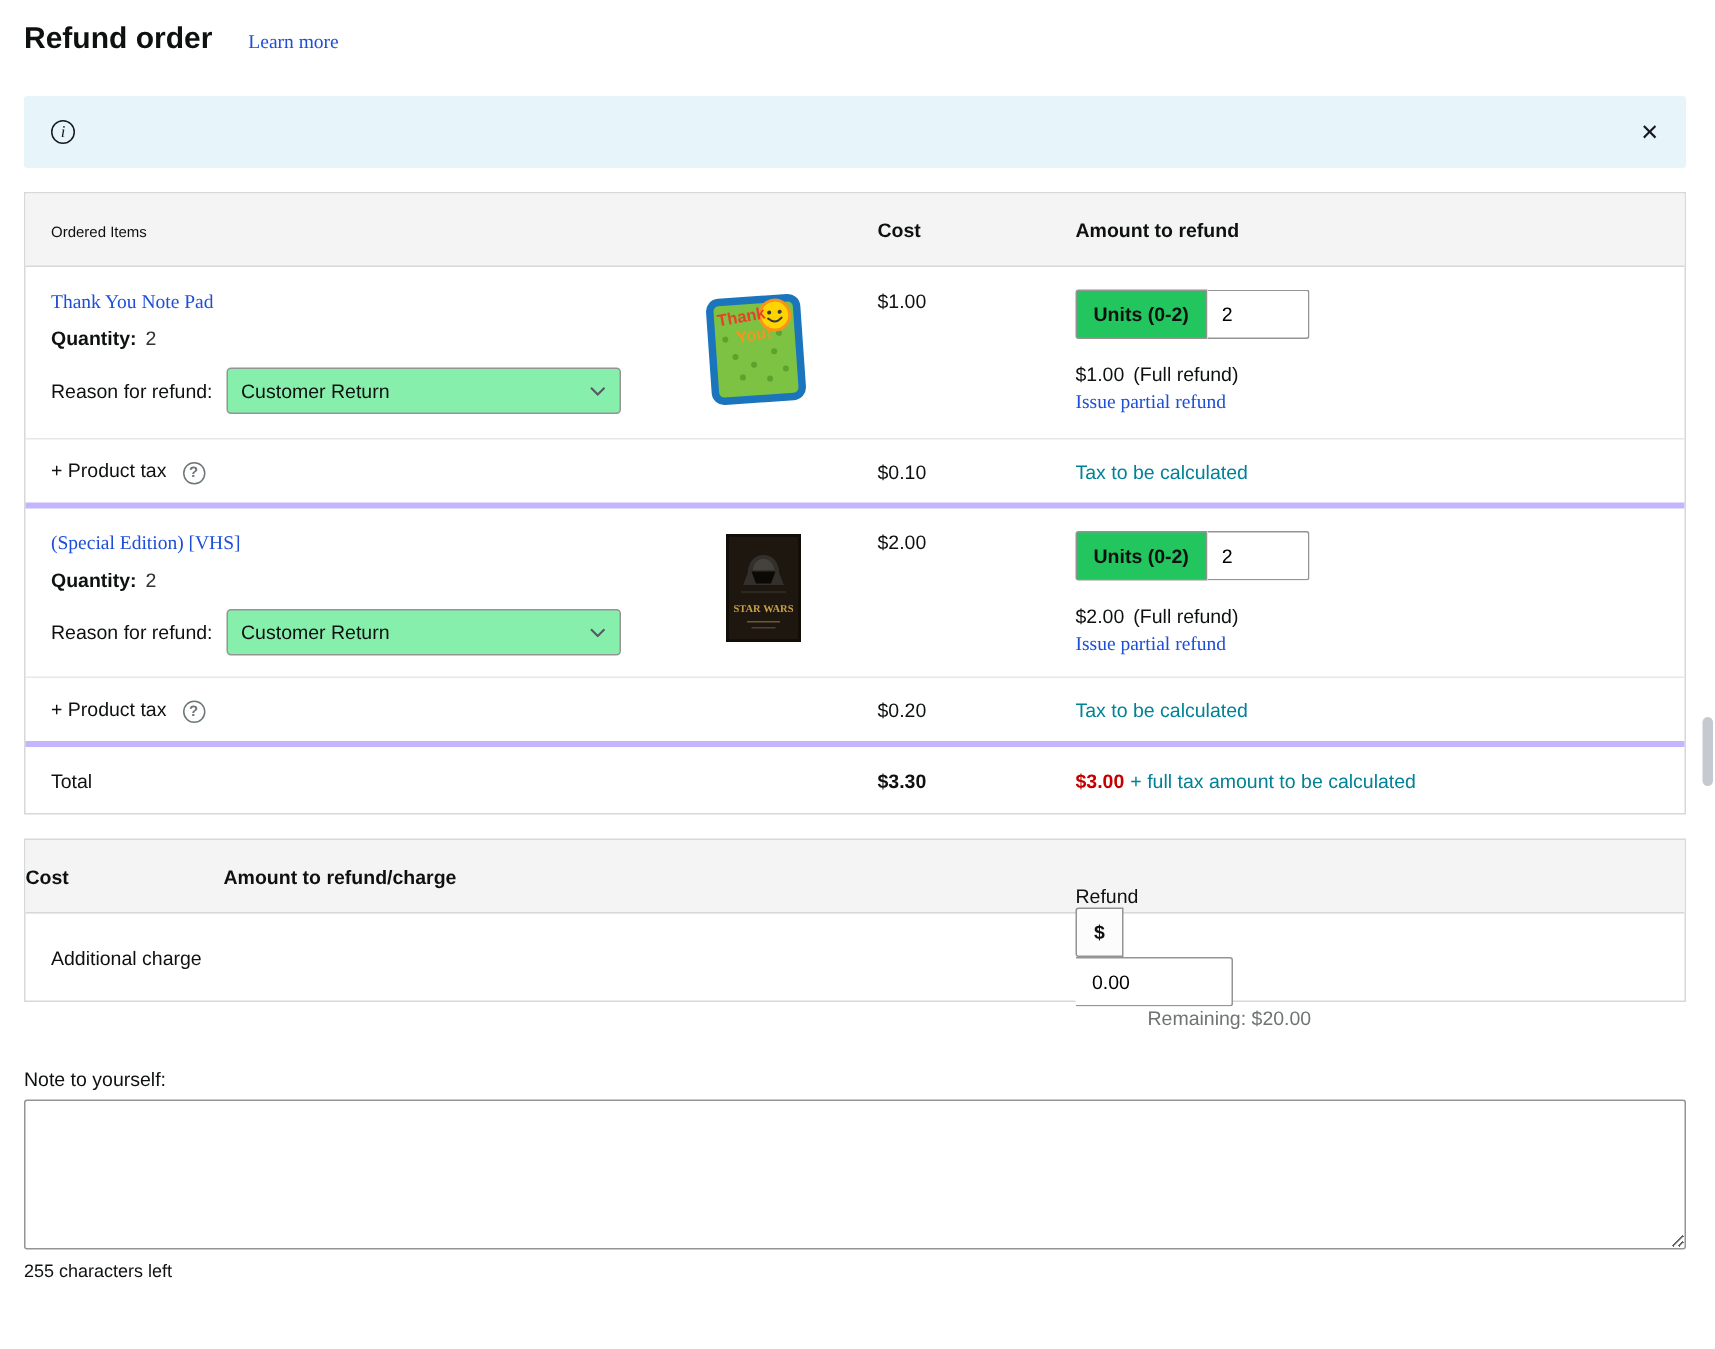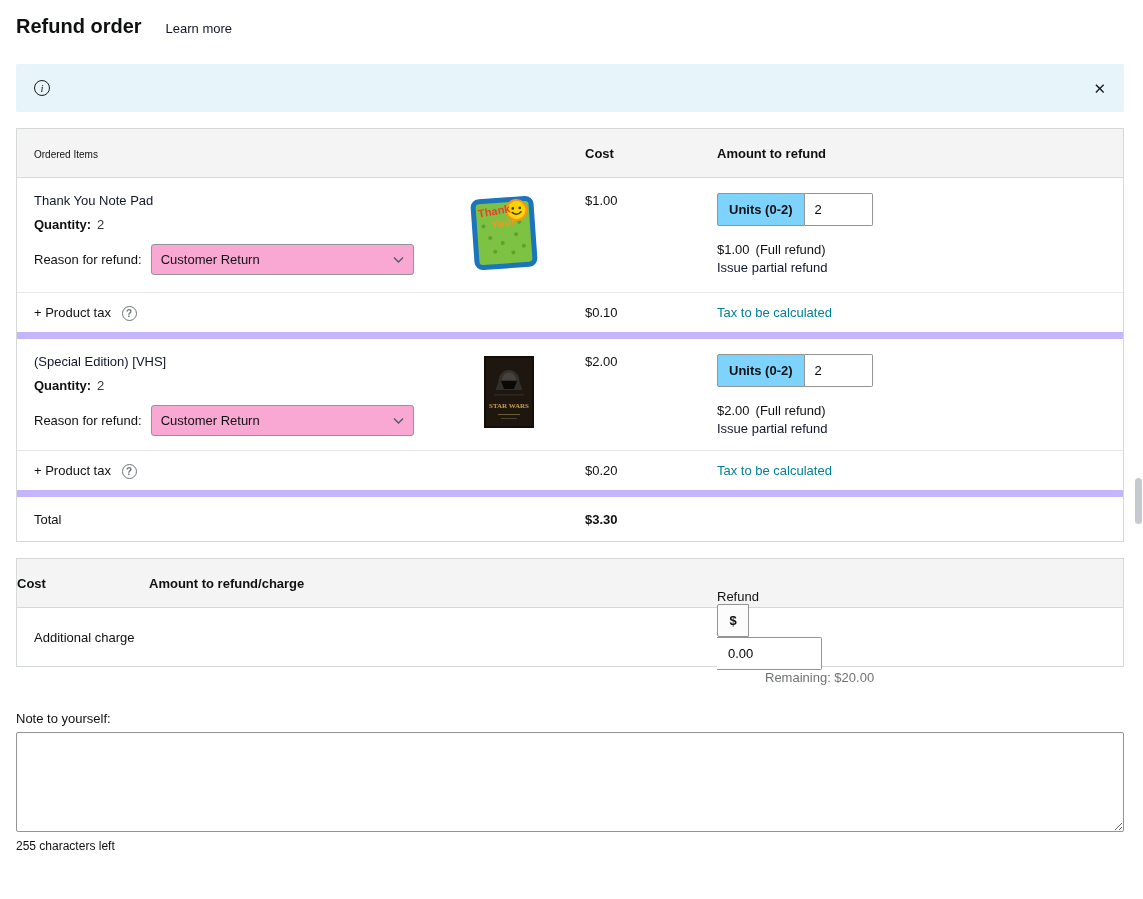"Learn more" .link { color: #0f172a -> #1d4ed8; font-family: none -> Liberation Serif, serif }
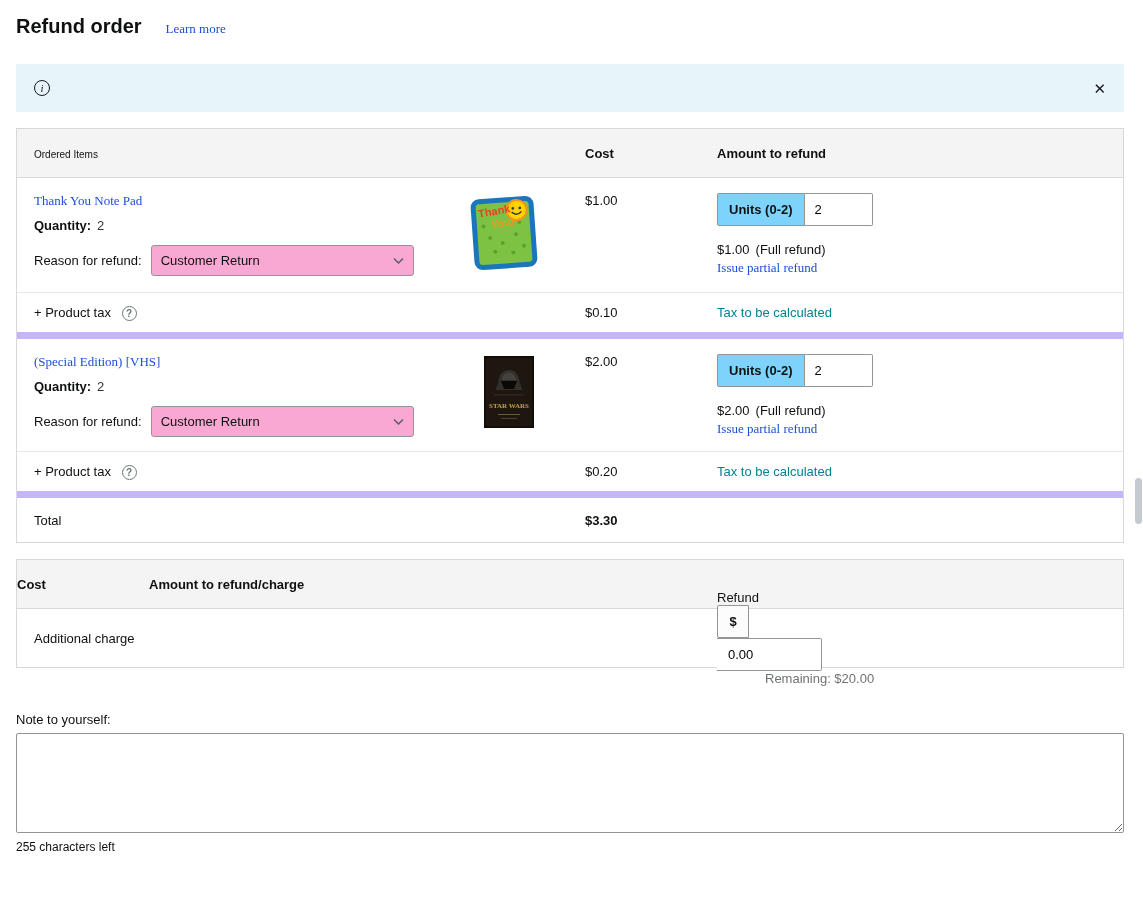"Units (0-2)" .units-label { background: #7dd3fc -> #22c55e }
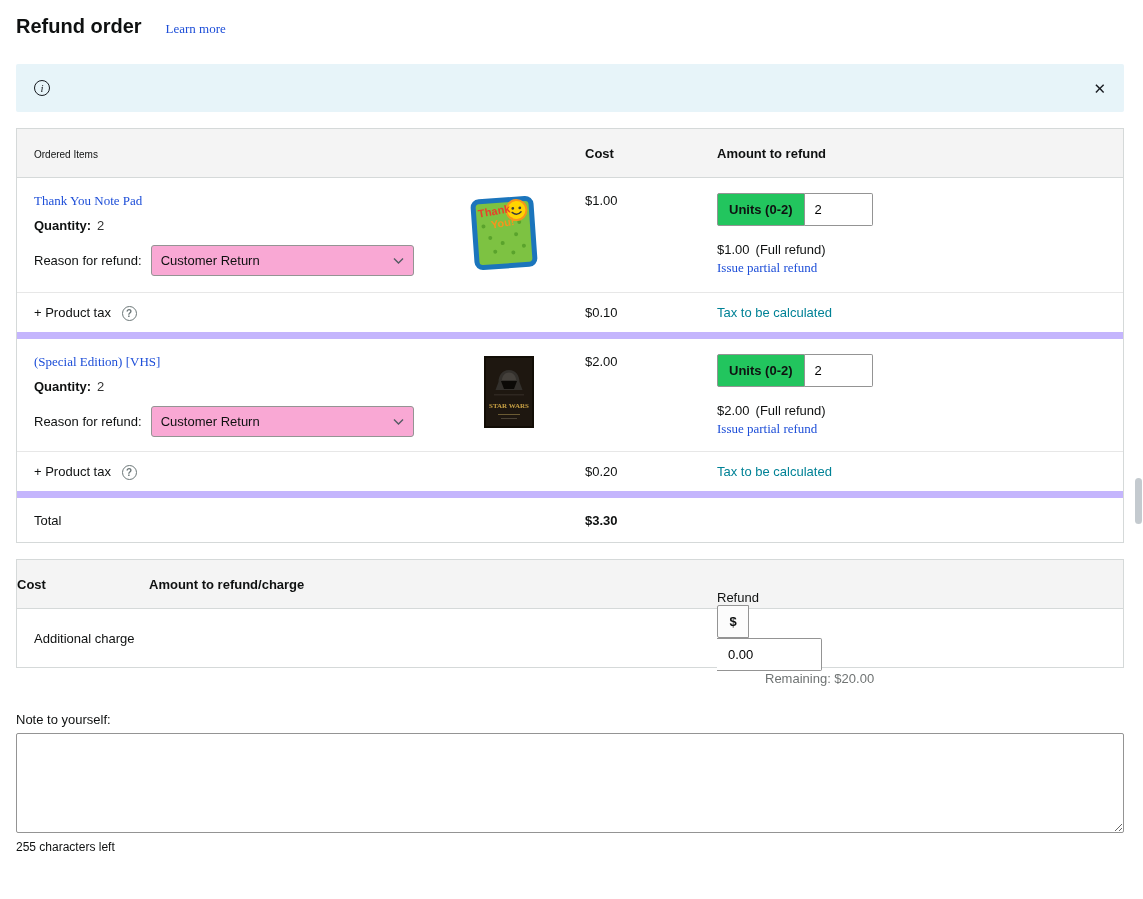"Customer Return" .select-wrap select { background: #f9a8d4 -> #86efac }
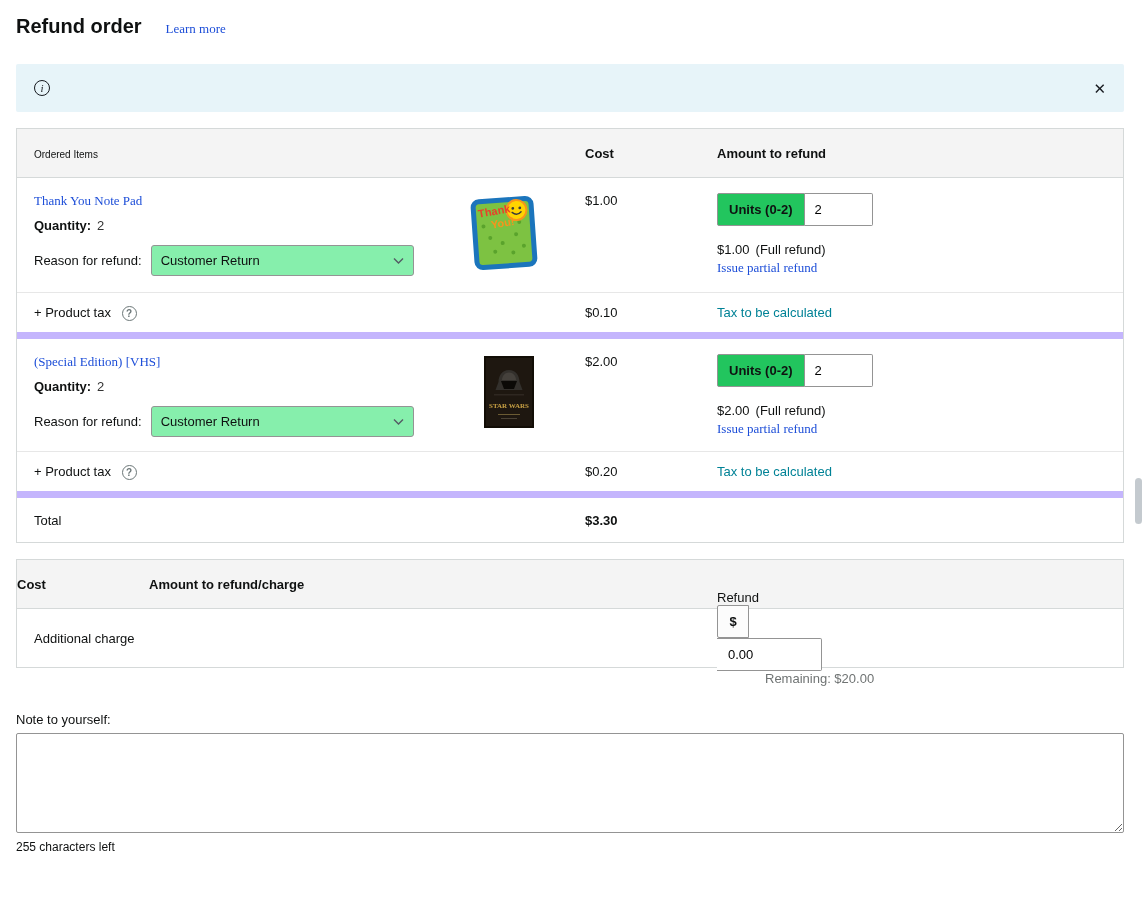"+ Product tax ?" .tax-row { border-bottom: 7px solid #c4b5fd -> 4px solid #c4b5fd }
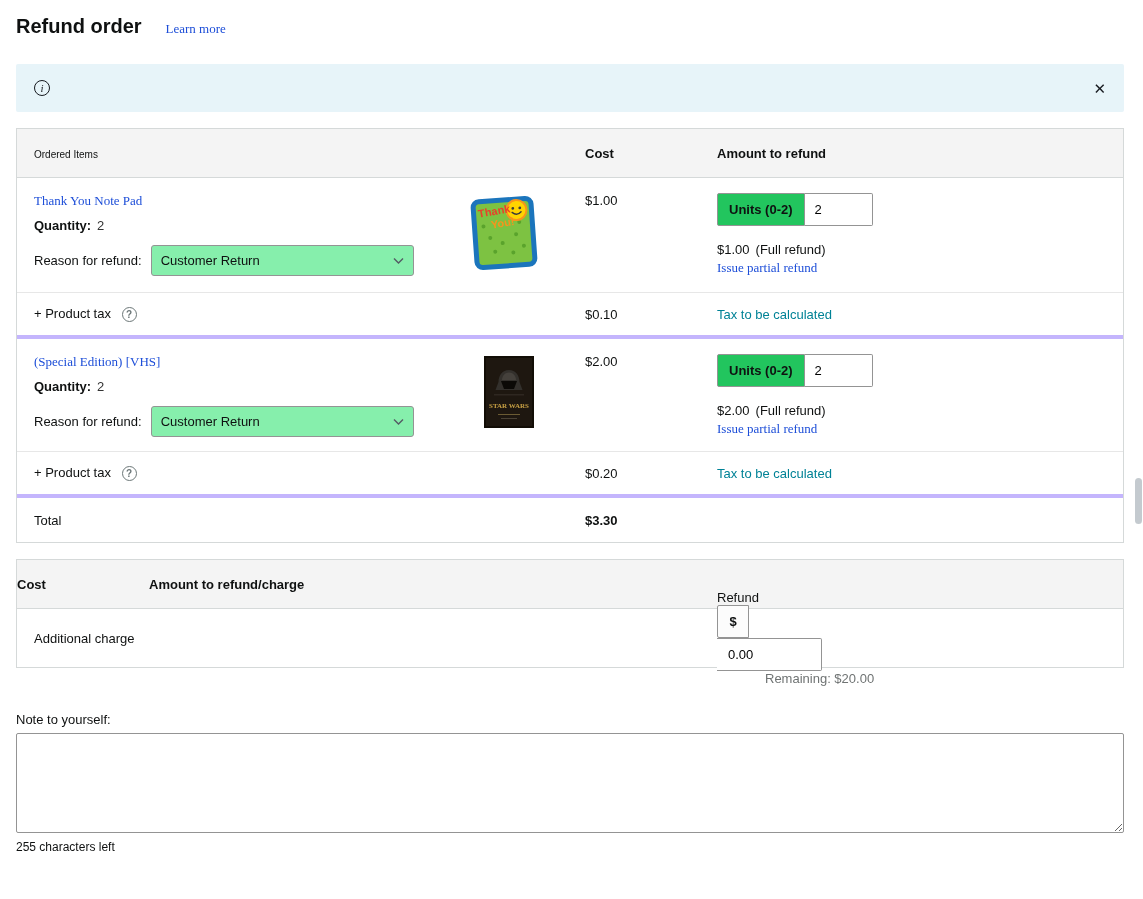"$3.00 + full tax amount" div.c-amount { html: none -> <div> <span>$3.00</span><span>+ full tax amount to be calculated</span> </div> }
